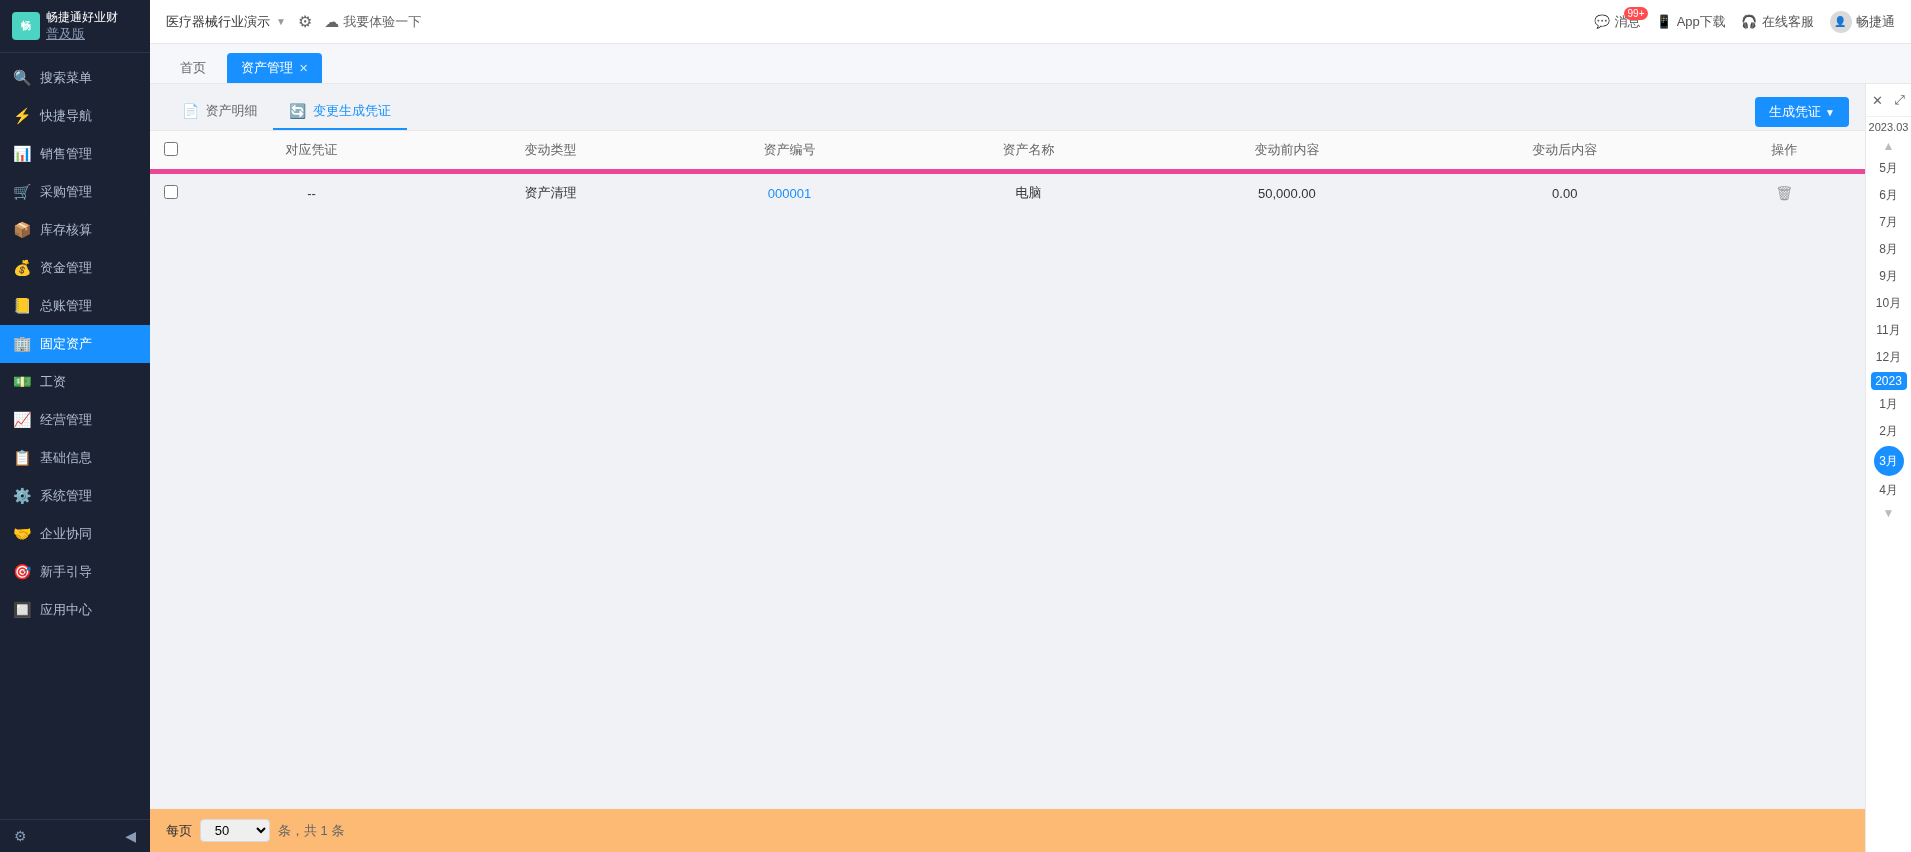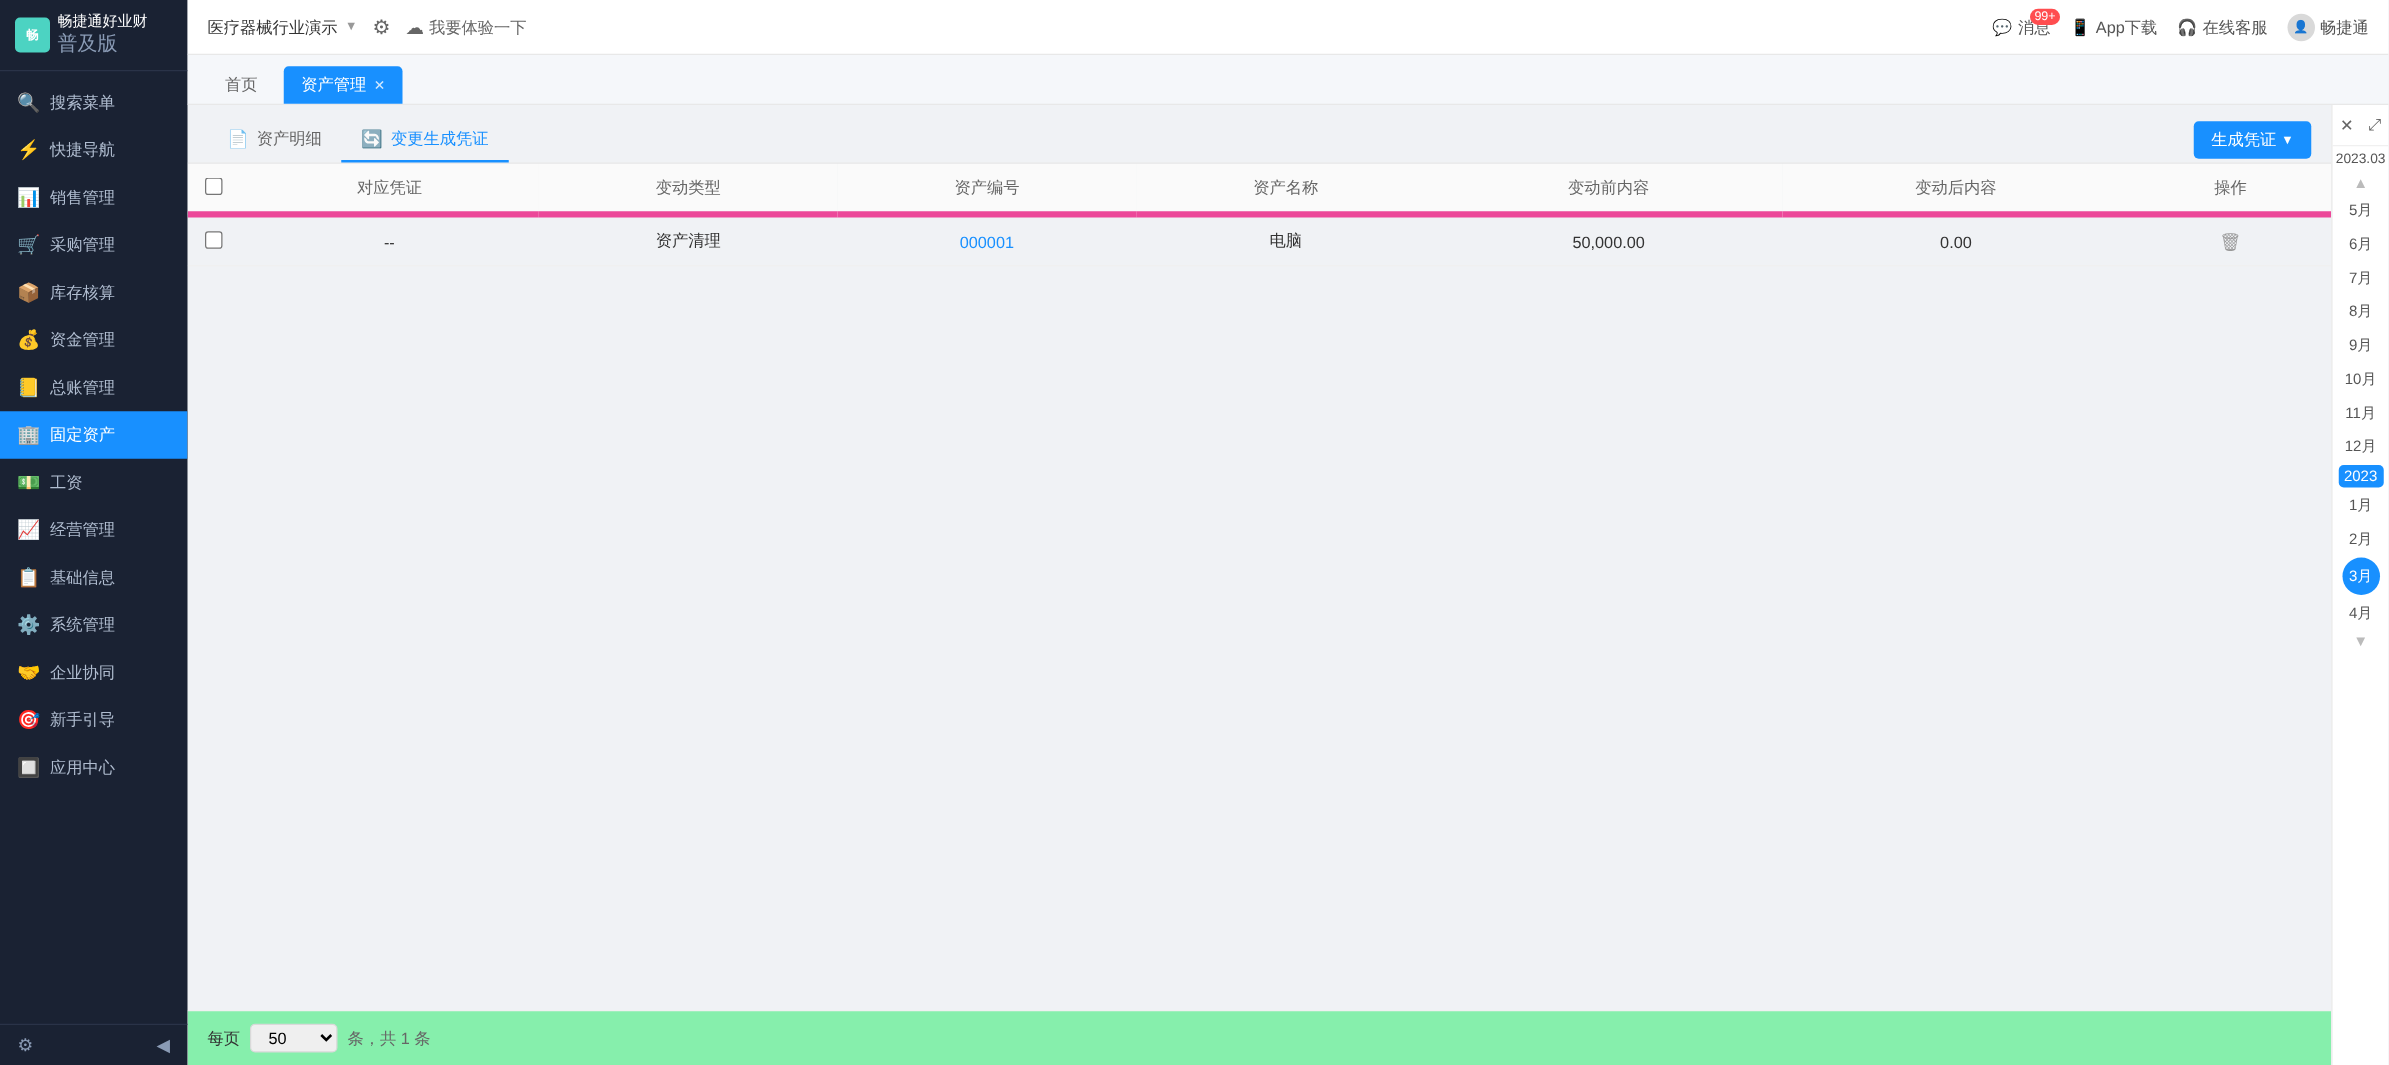"普及版" .sidebar-logo-text .sub { font-size: 16px -> 13px; text-decoration: none -> underline }
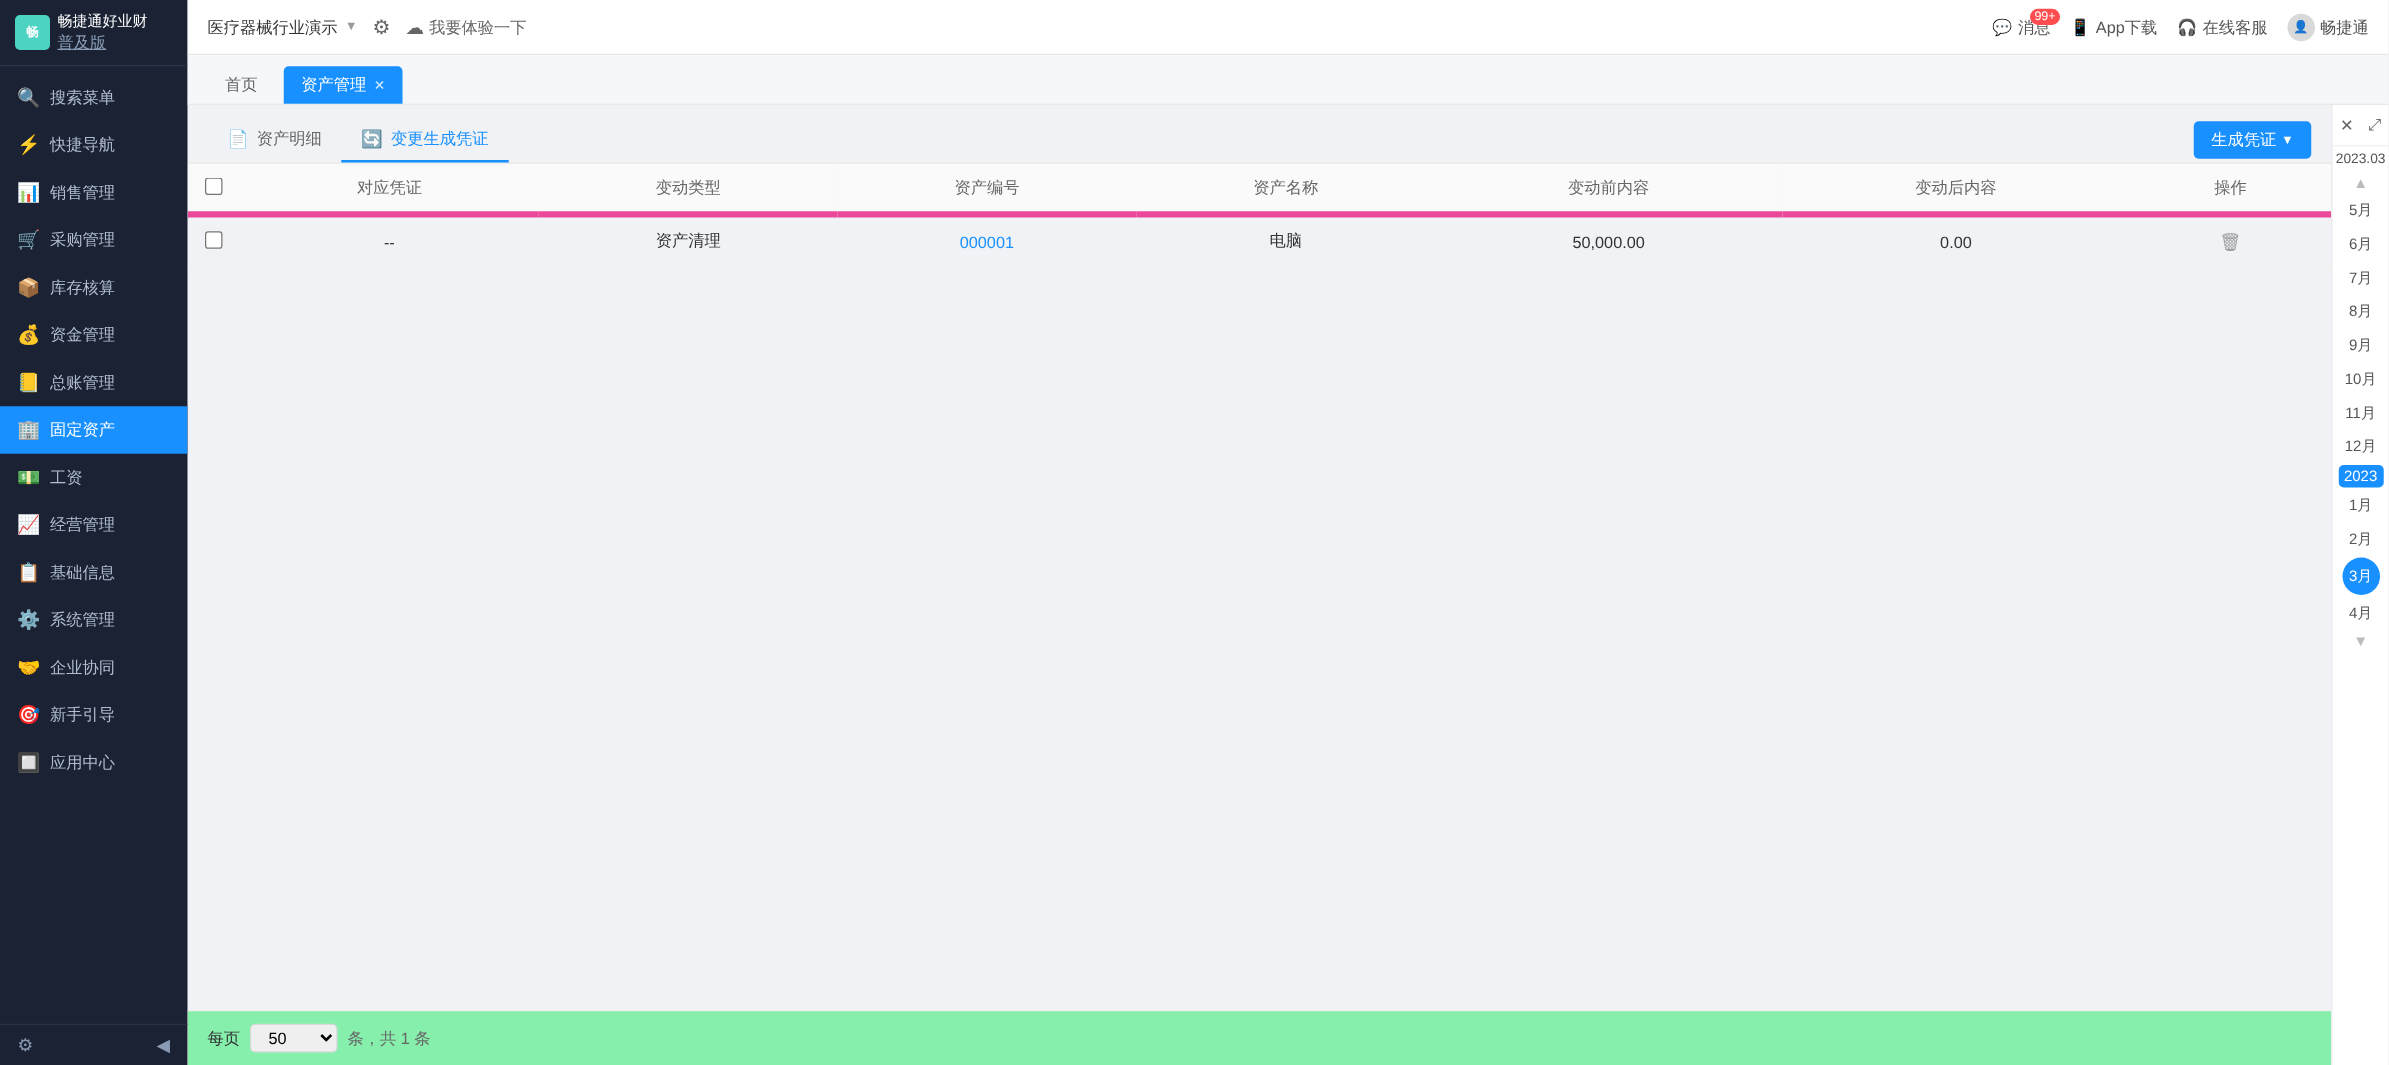"每页" .pagination { background: #86efac -> #fdba74 }
